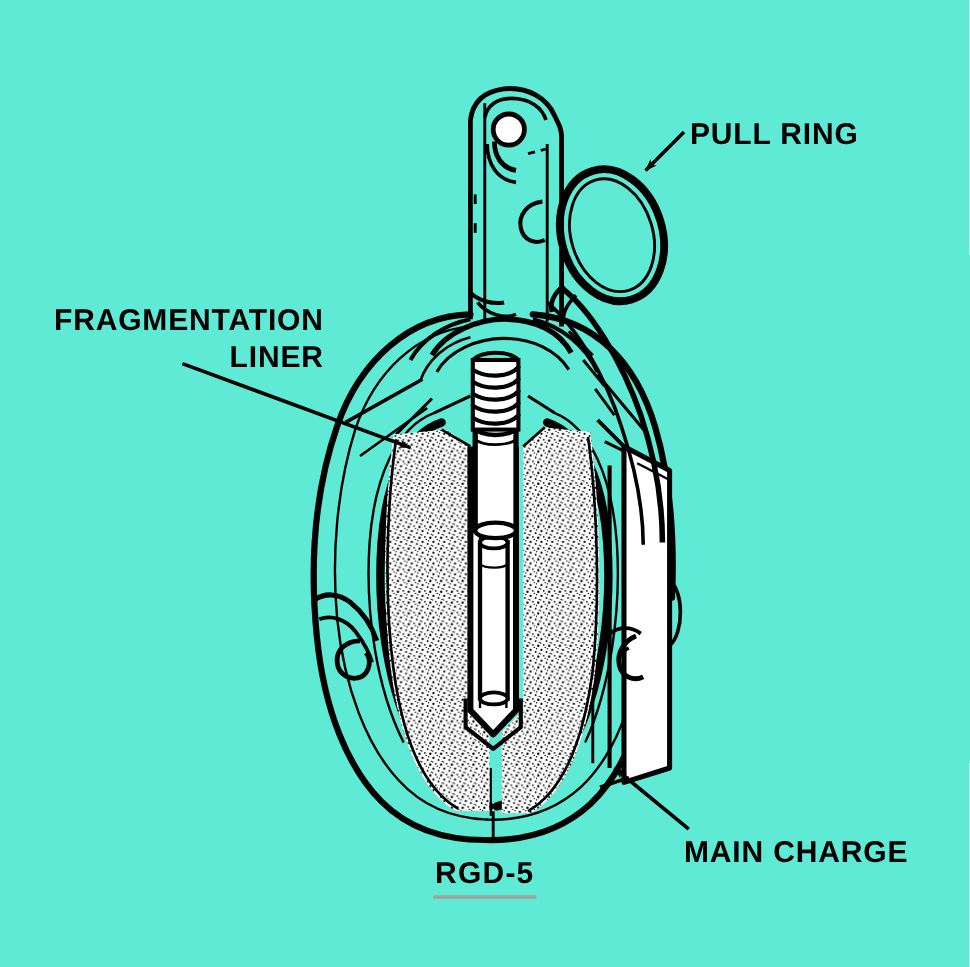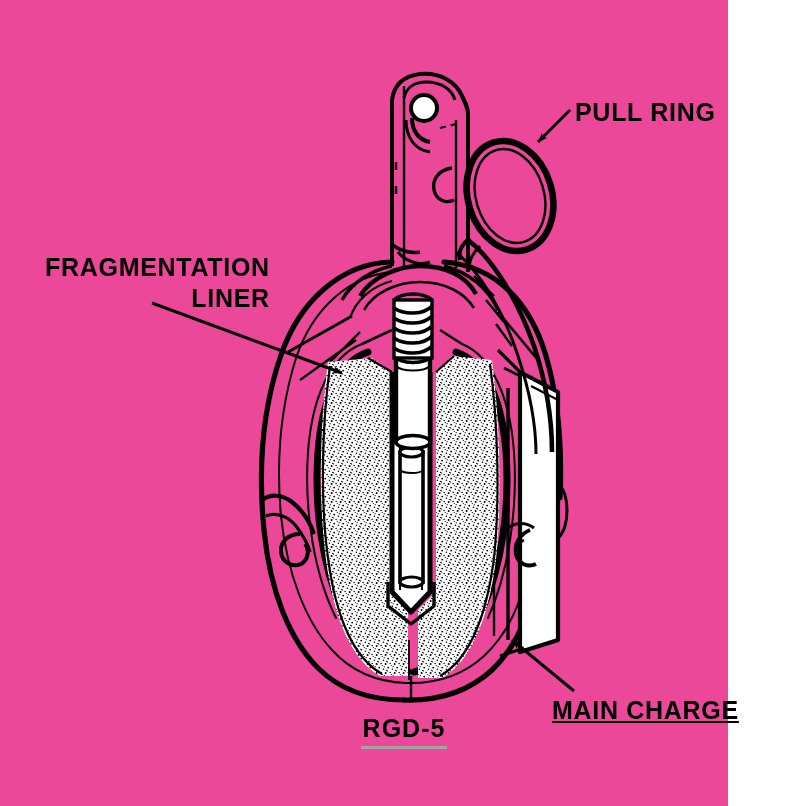"PULL RING" #figure-root { background: #ec4899 -> #5eead4; width: 728px -> 808px }
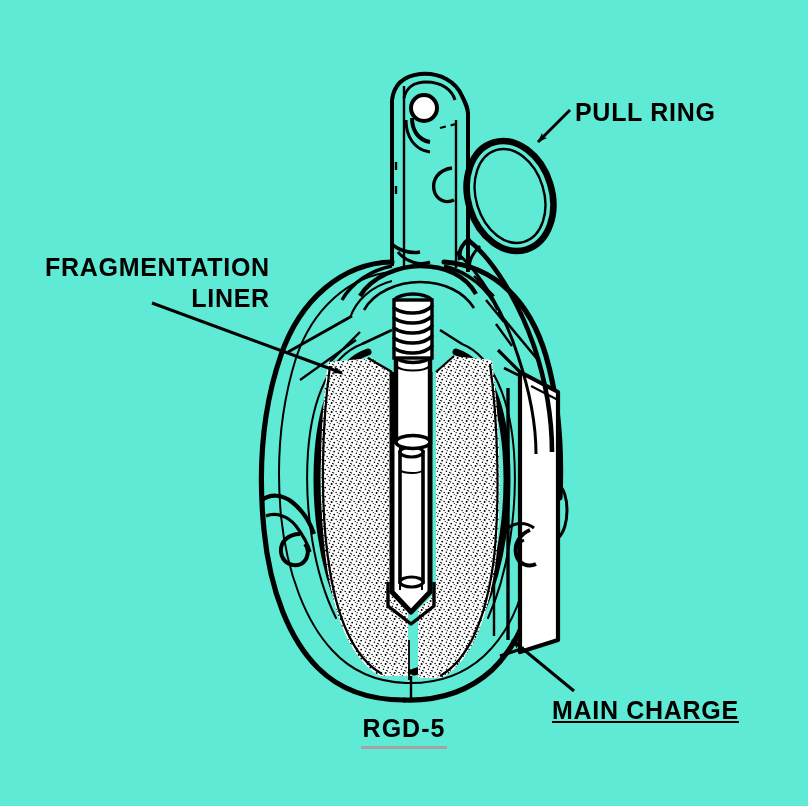"MAIN CHARGE" #label-main-charge { left: 552px -> 570px; text-decoration: underline -> none }
